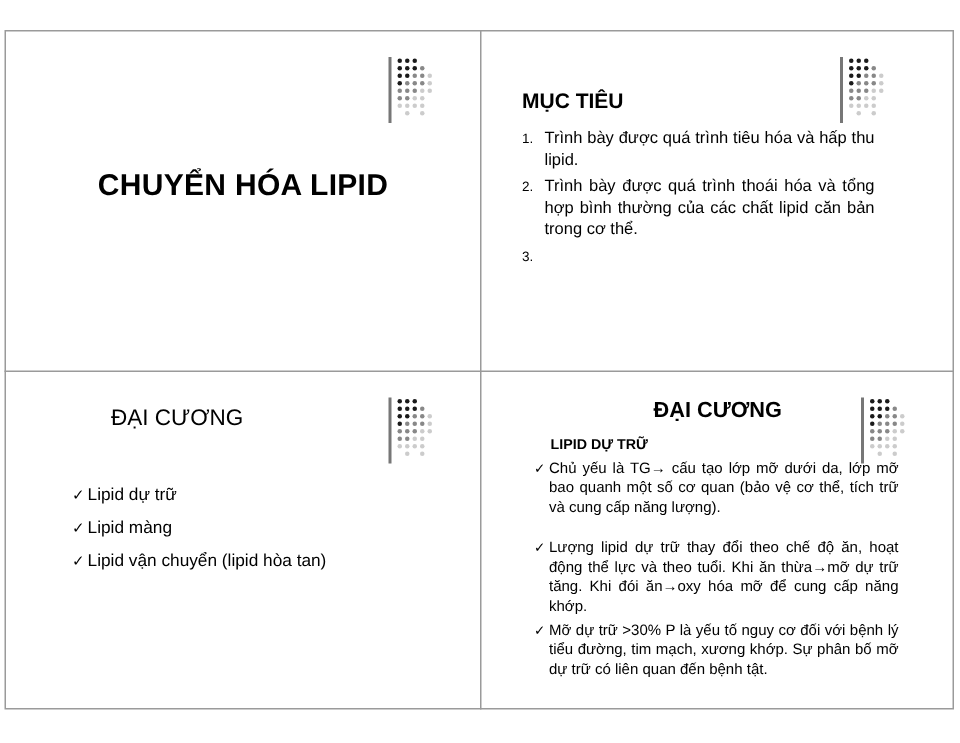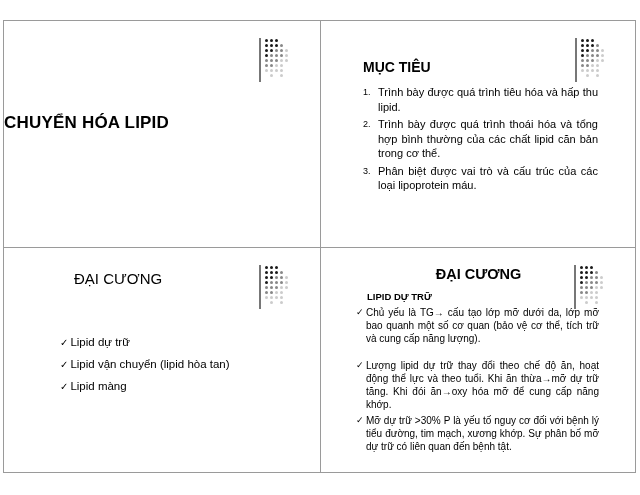"MỤC TIÊU" .s2 { left: 321px -> 306px }
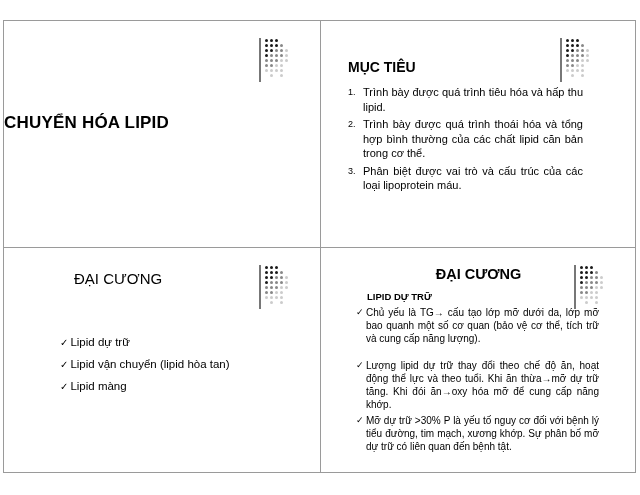"CHUYỂN HÓA LIPID" .title-main { font-size: 17px -> 20px; text-align: left -> center }
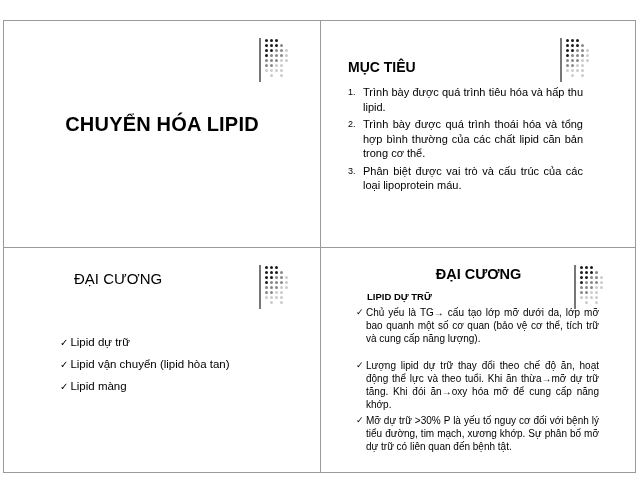"Phân biệt được vai trò" span { html: <span>Phân biệt được vai trò và cấu trúc của các loại lipoprotein máu.</span> -> none }
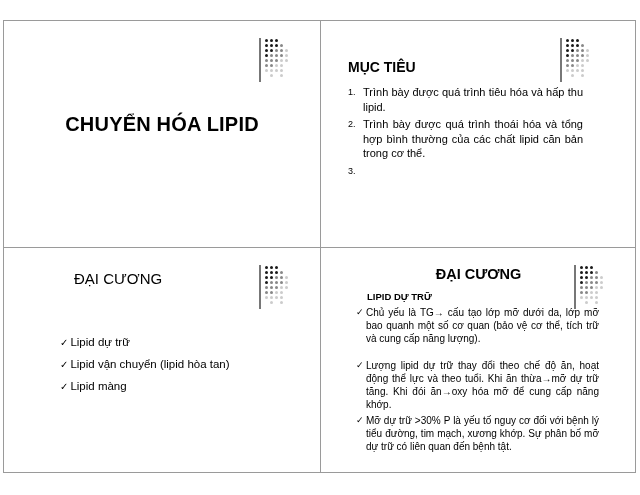"✓ Lipid dự trữ" .clist { margin: 12px -> 0 }
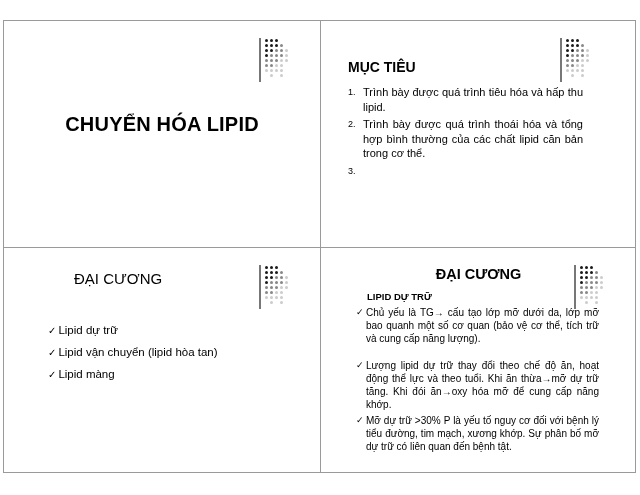"✓ Lipid vận chuyển (lipid" li { order: before "✓ Lipid màng" -> after "✓ Lipid màng" }
